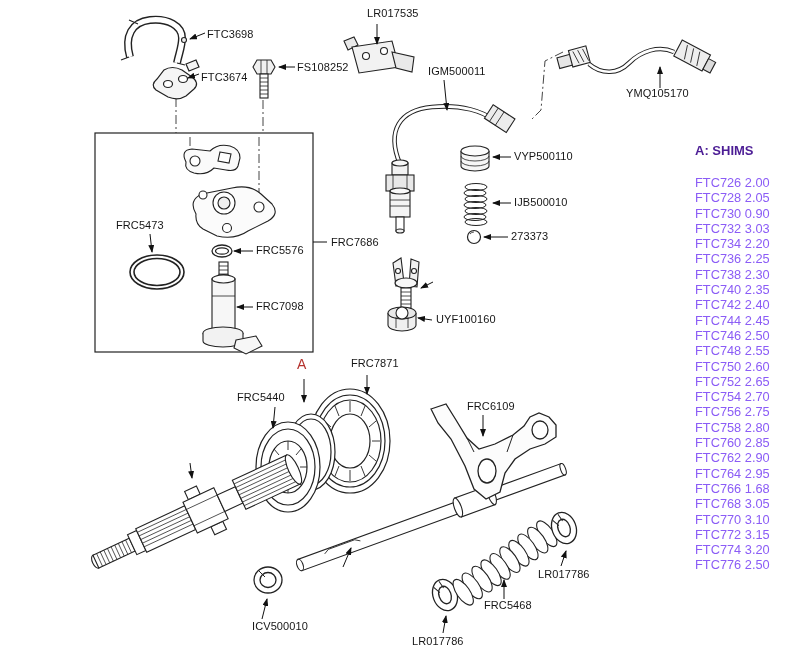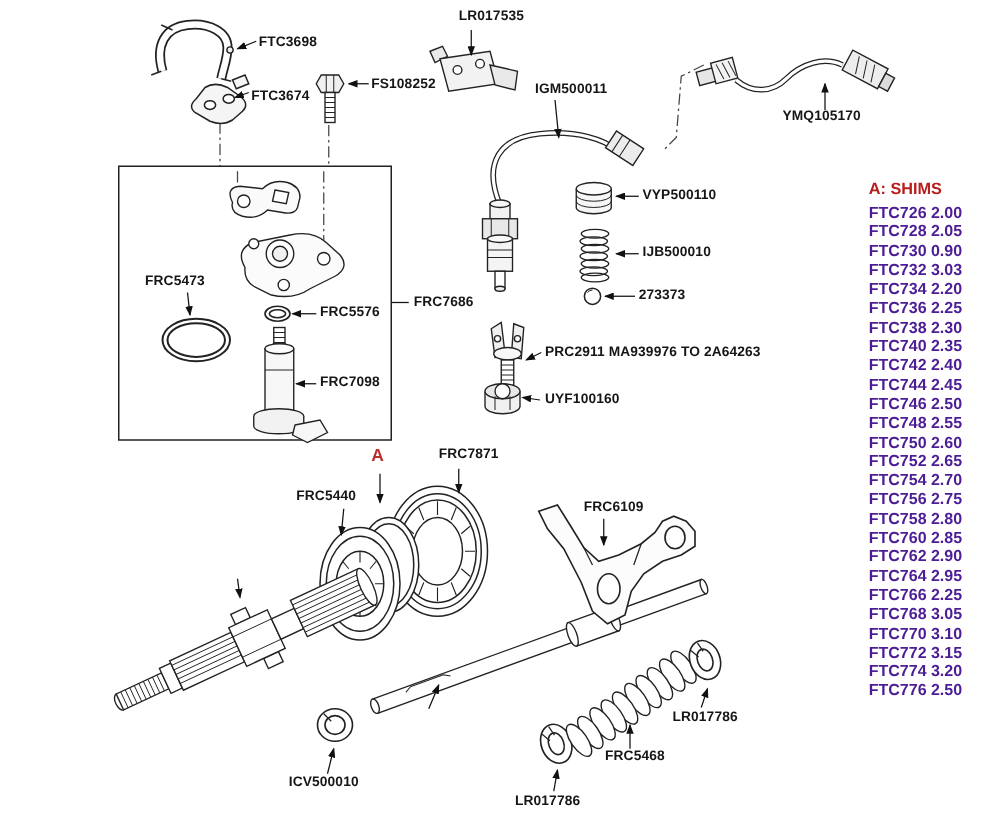"LR017535" .lbl { font-weight: bold -> normal }
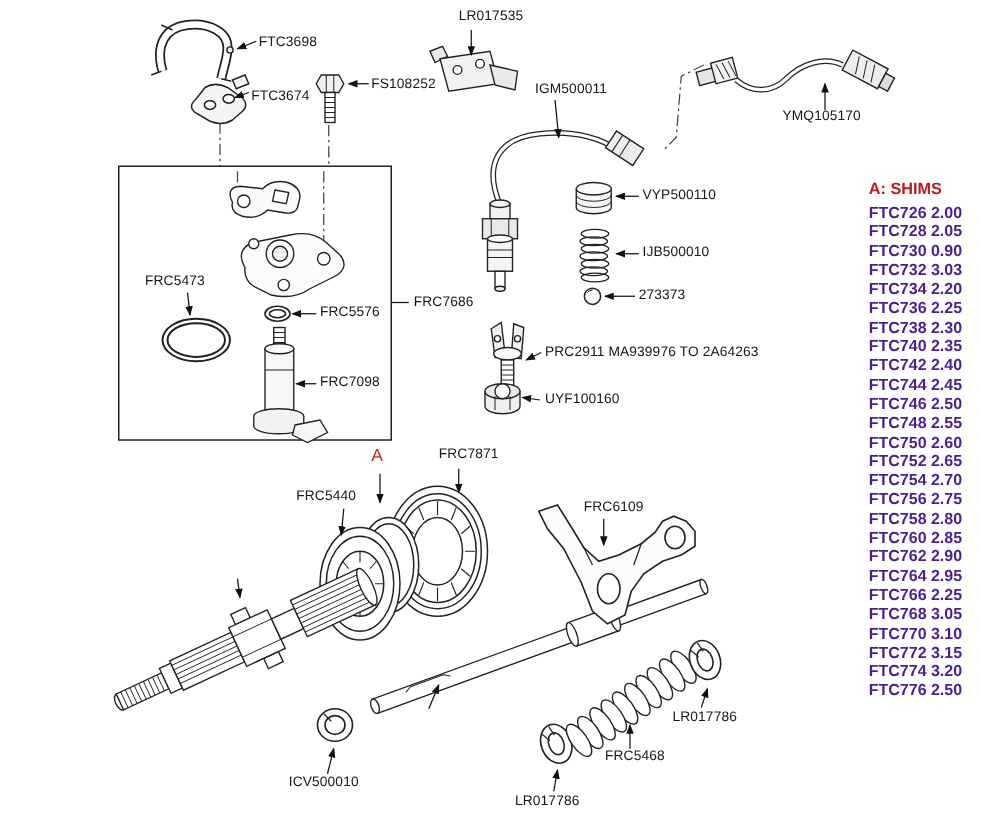"A: SHIMS" .shims-title { color: #b91c1c -> #4c1d95; margin-bottom: 3px -> 16px }
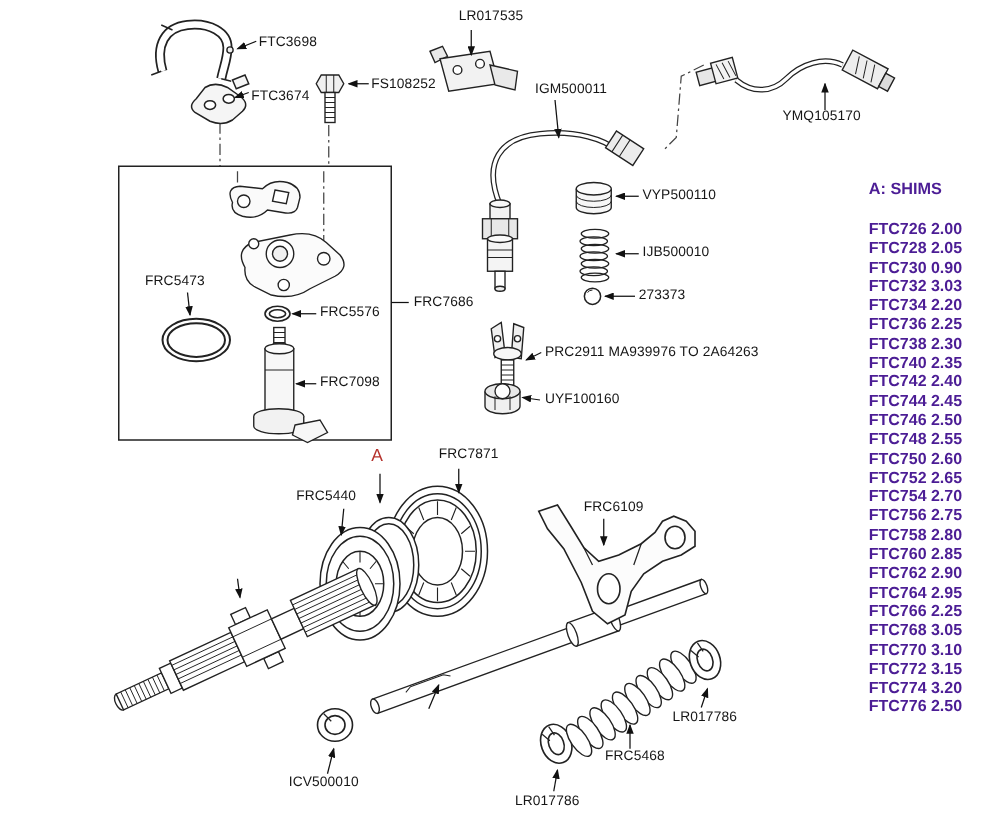"FTC726 2.00" .shim-row { color: #4c1d95 -> #8b5cf6; font-weight: bold -> normal }
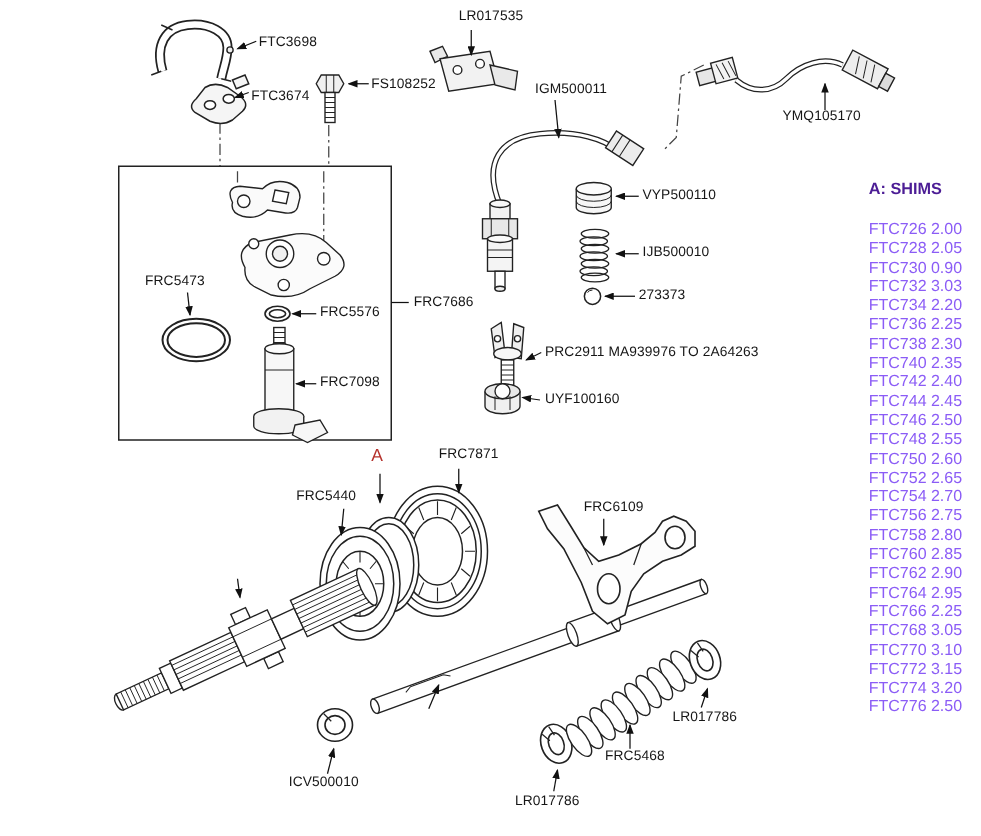"PRC2911 MA939976 TO 2A64263" div.lbl { html: <div>PRC2911 MA939976 TO 2A64263</div> -> none }
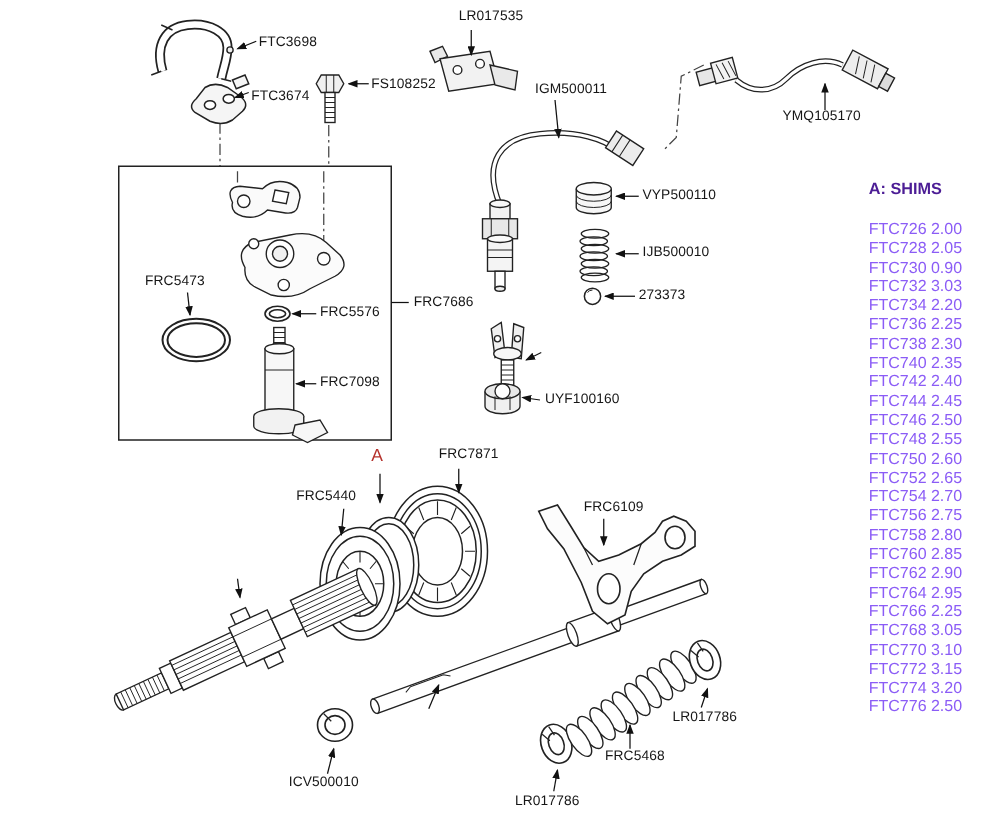"FTC766 2.25" div.shim-row { text: 2.25 -> 1.68 }
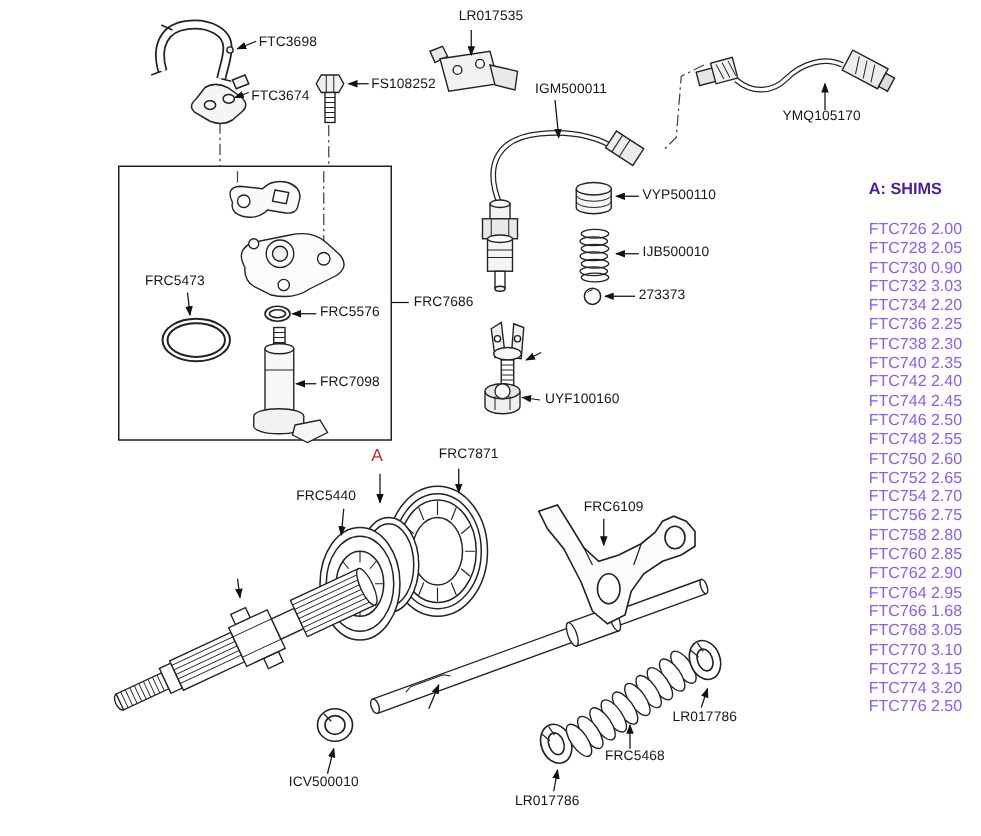"ICV500010" div.lbl { left: 231px -> 252px }
